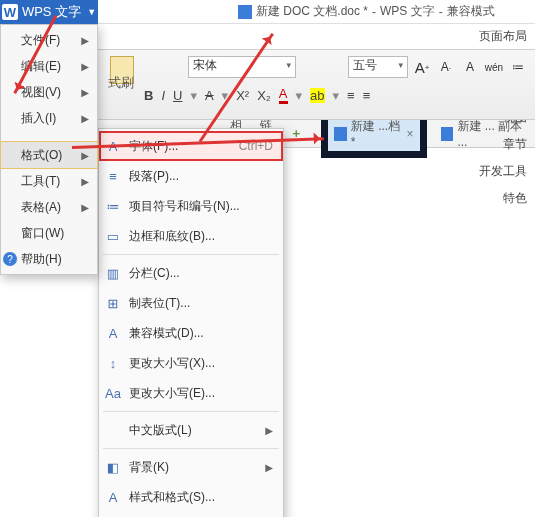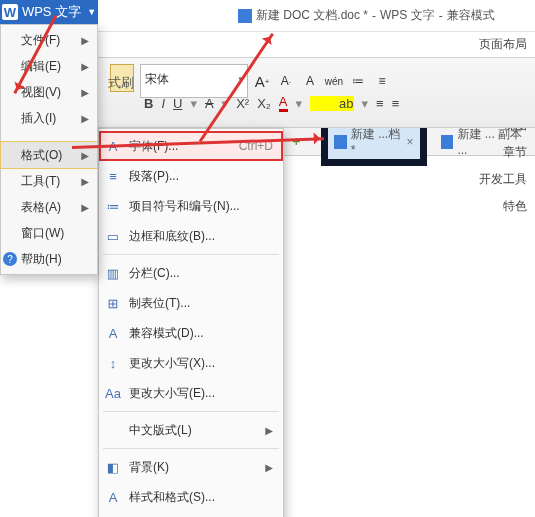"新建 DOC 文档.doc *" .titlebar { height: 32px -> 24px }
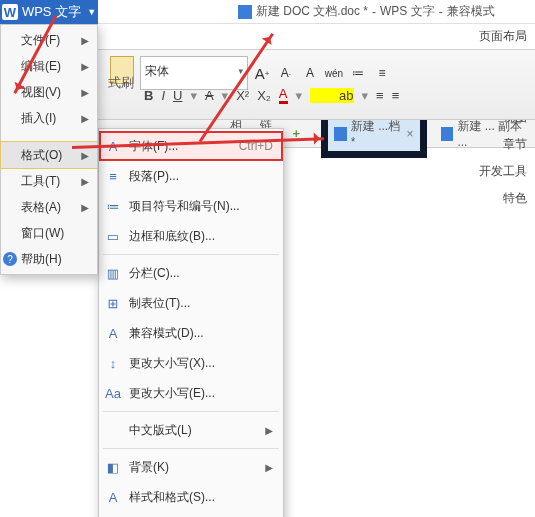"宋体" .fmt-row select, .fmt-row .combo { height: 34px -> 22px; margin-left: none -> 48px }
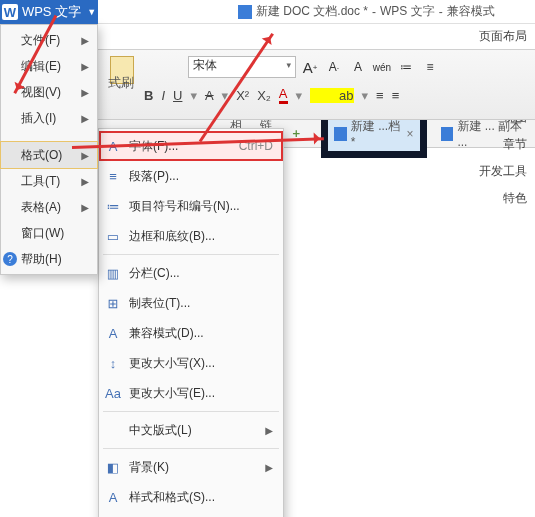"五号" div.combo { html: none -> <div> <span>五号</span> </div> }
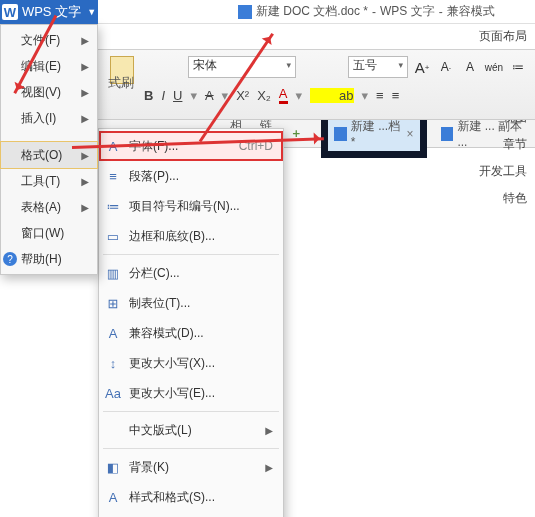"ab" span { padding-left: 29px -> none }
